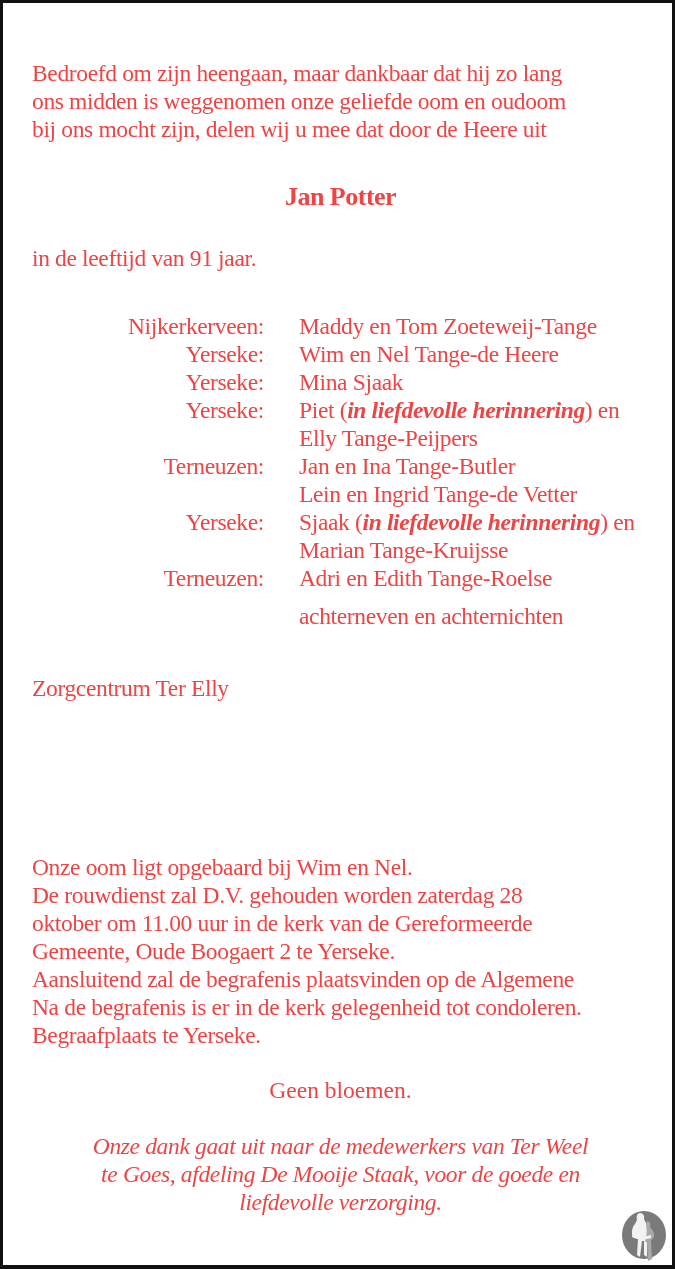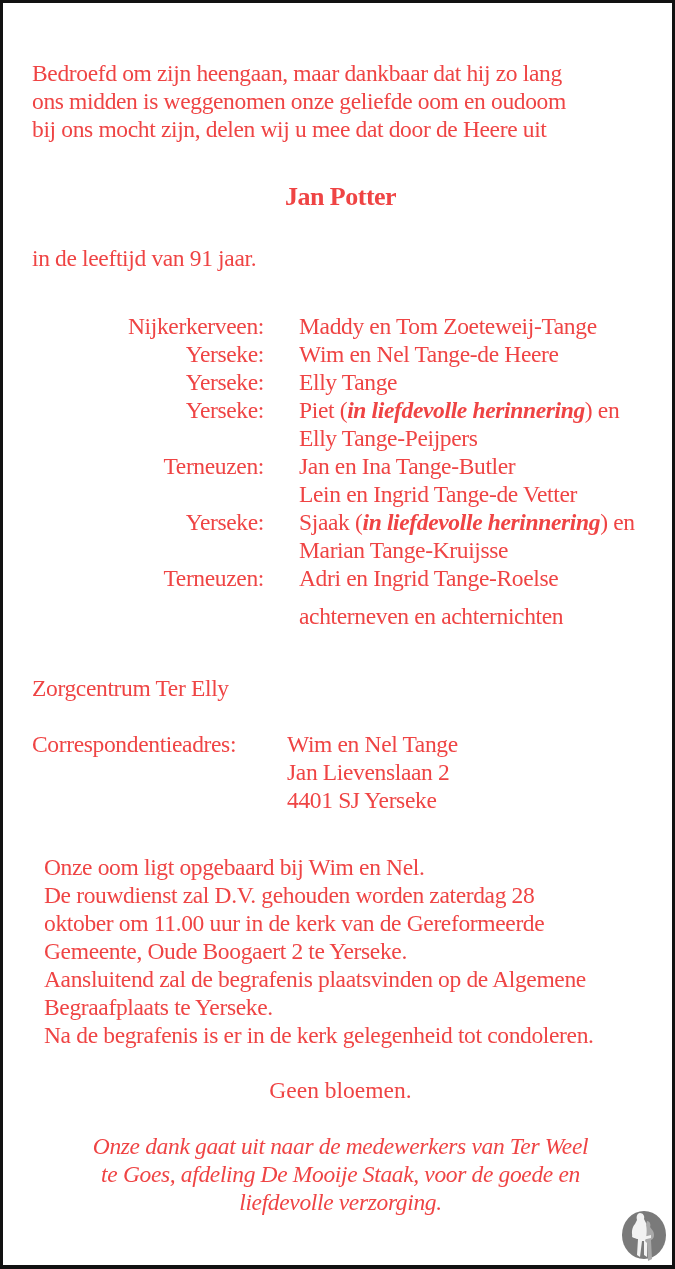"Elly Tange" span.names { text: Elly Tange -> Mina Sjaak }
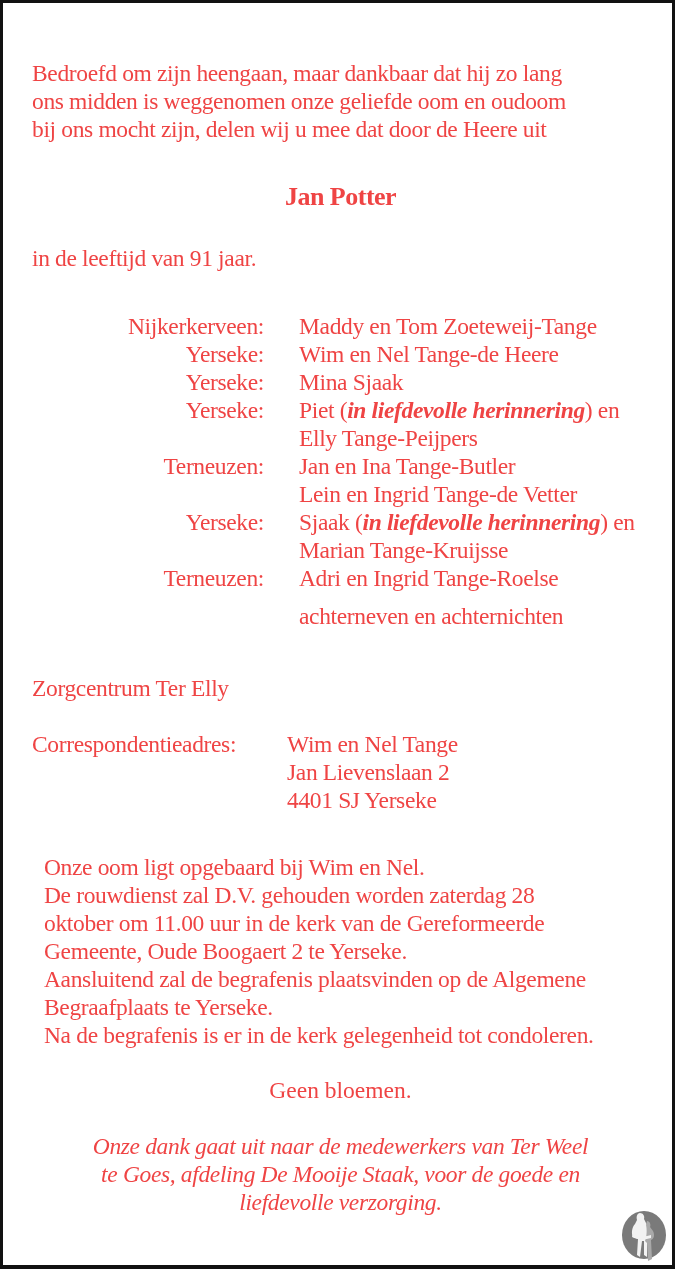"Adri en Ingrid Tange-Roelse" span.names { text: Ingrid -> Edith }
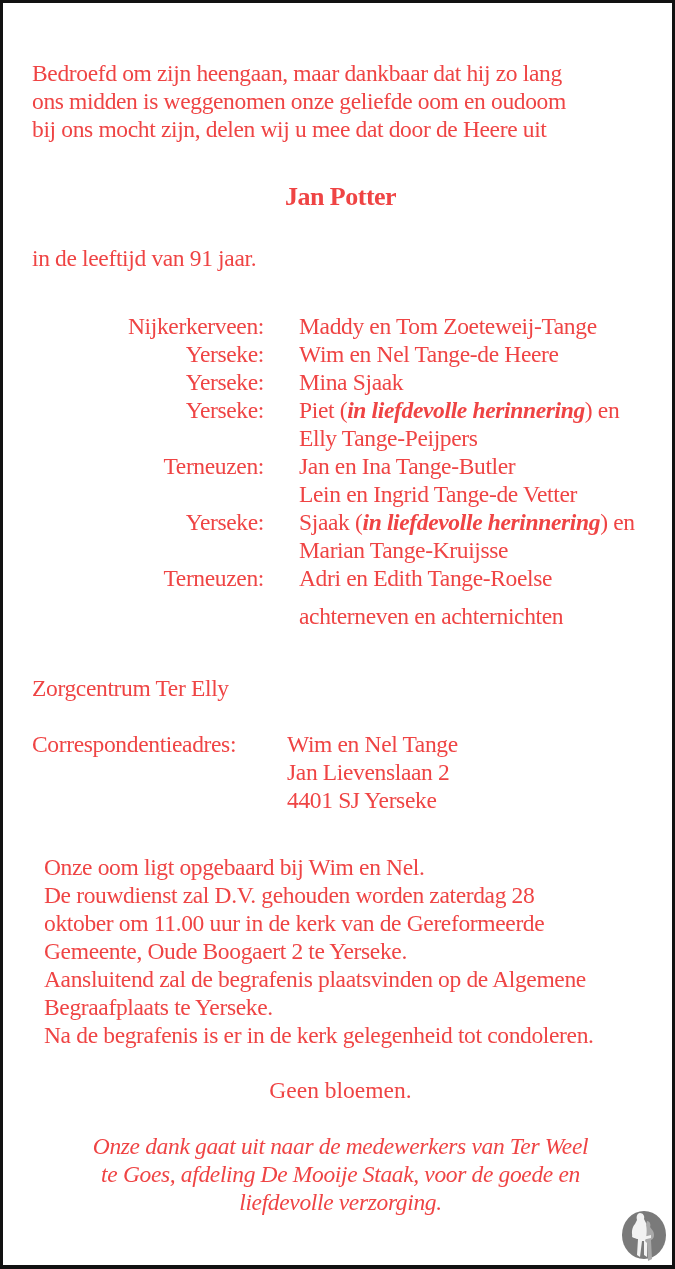"Correspondentieadres:" div.t { html: <div>Correspondentieadres:</div> -> none }
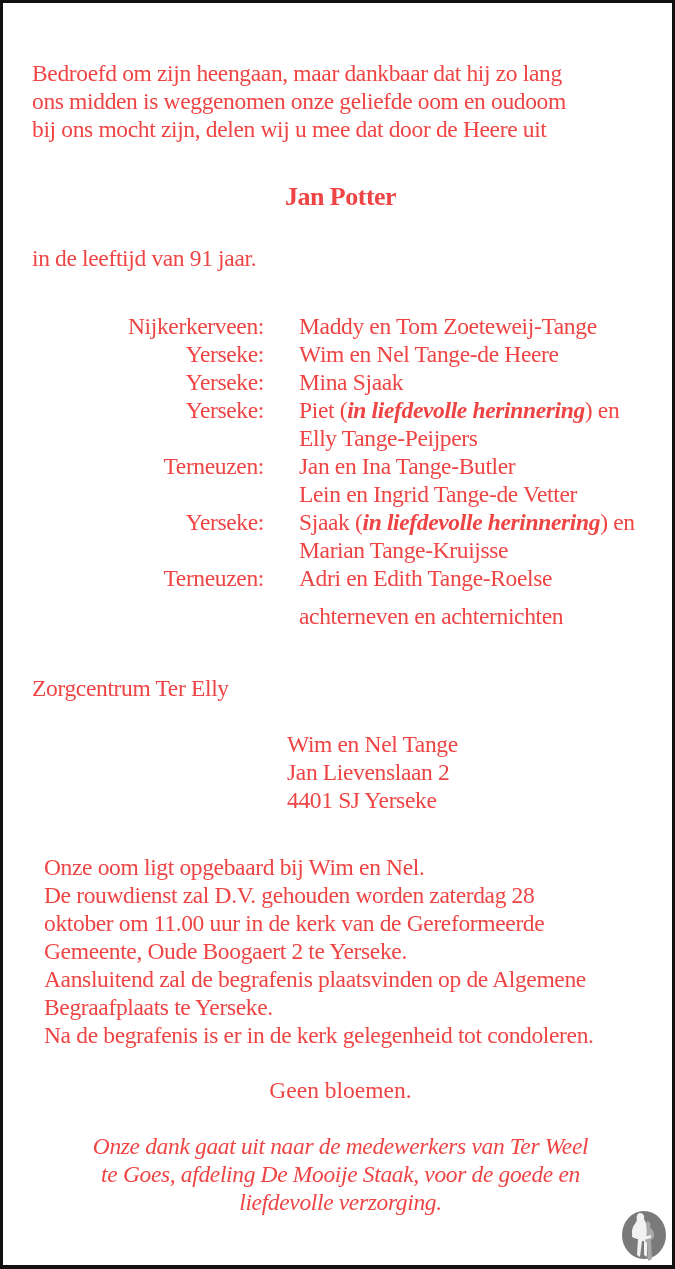"Wim en Nel Tange" div.t { html: <div> <div>Wim en Nel Tange</div> <div>Jan Lievenslaan 2</div> <div>4401 SJ Yerseke</div> </div> -> none }
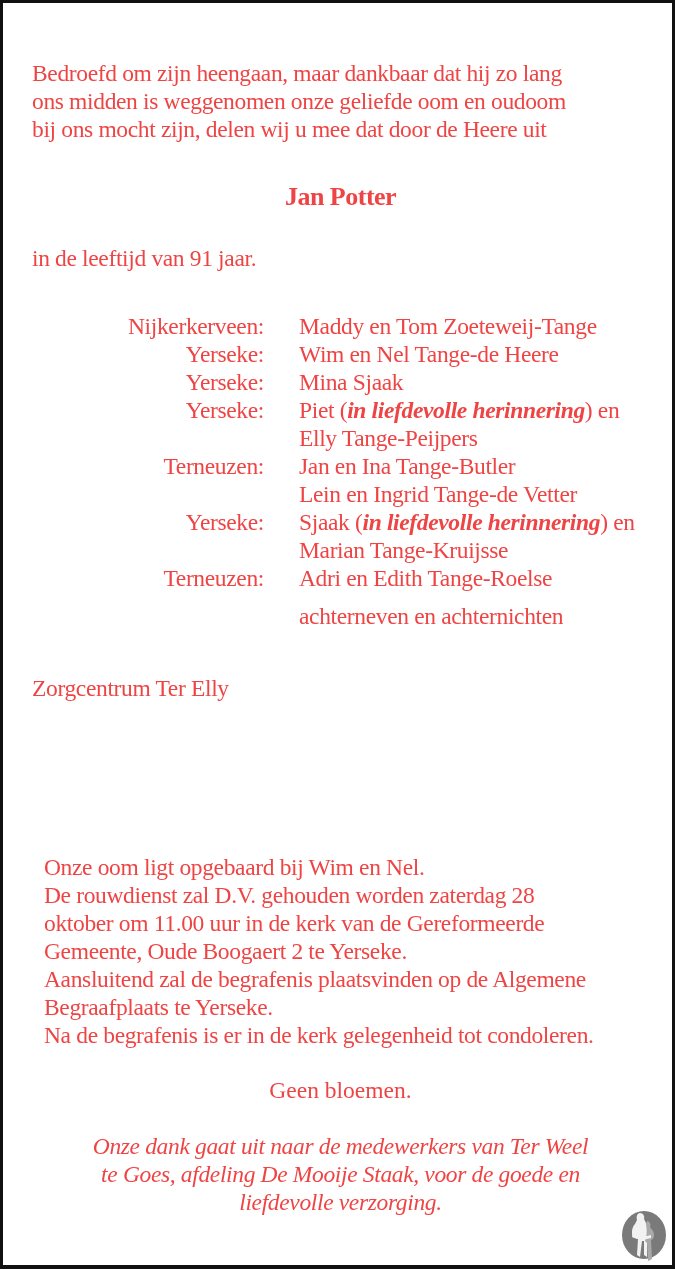"Onze oom ligt opgebaard bij" .notice { margin-left: 12px -> none }
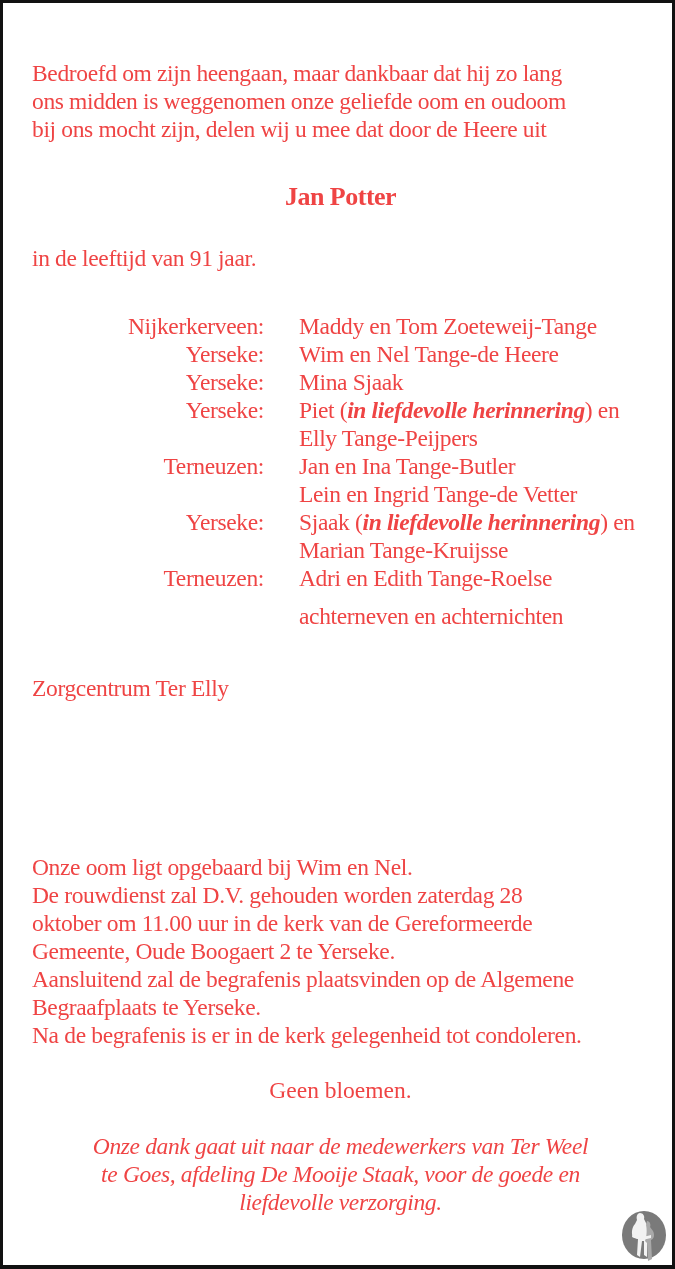"Begraafplaats te Yerseke." div { order: before "Na de begrafenis is er" -> after "Na de begrafenis is er" }
